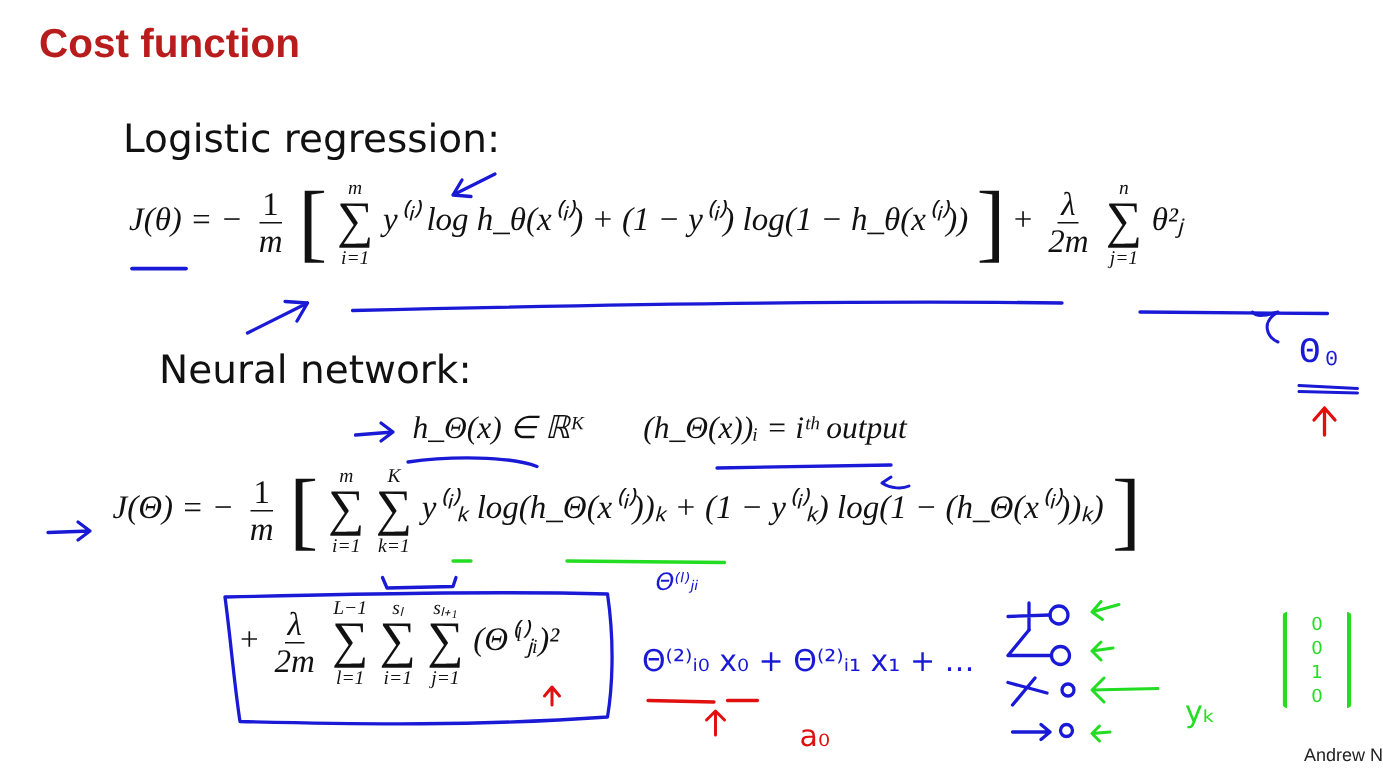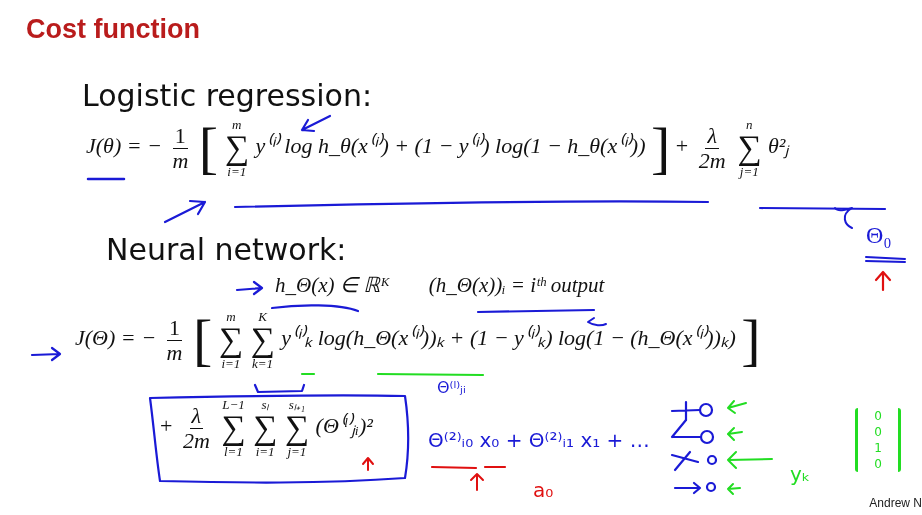"Logistic regression:" .section { font-size: 30px -> 26px }
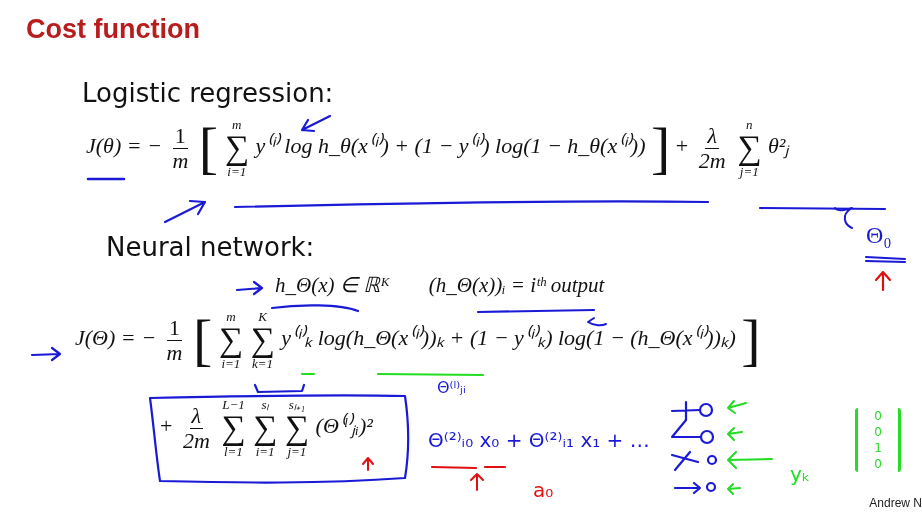"Θ₀" div.abs { font-family: Liberation Serif, serif -> Liberation Mono, monospace }
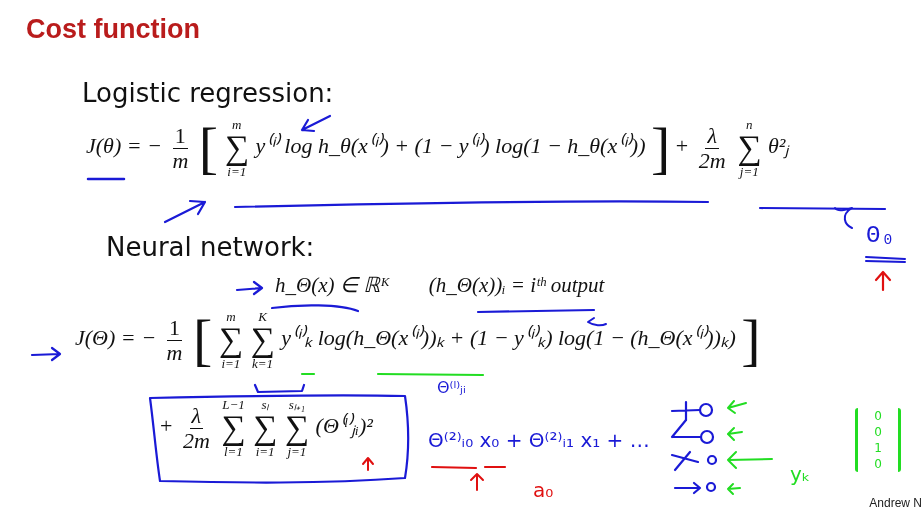"Θ⁽ˡ⁾ⱼᵢ" div.abs { font-style: none -> italic }
